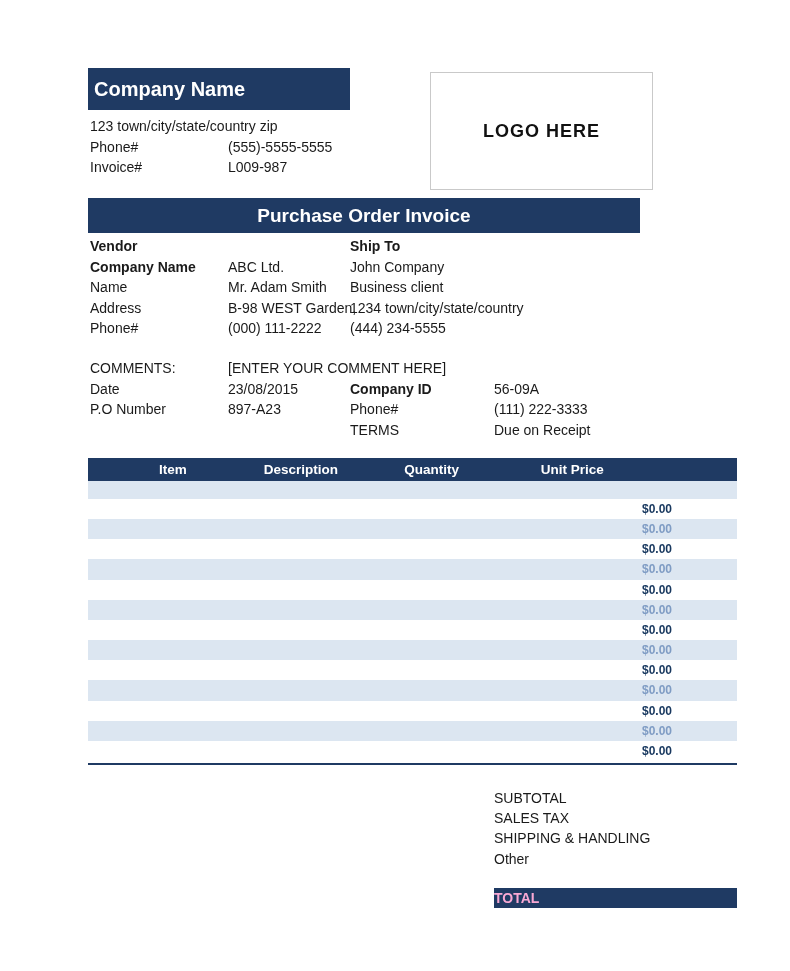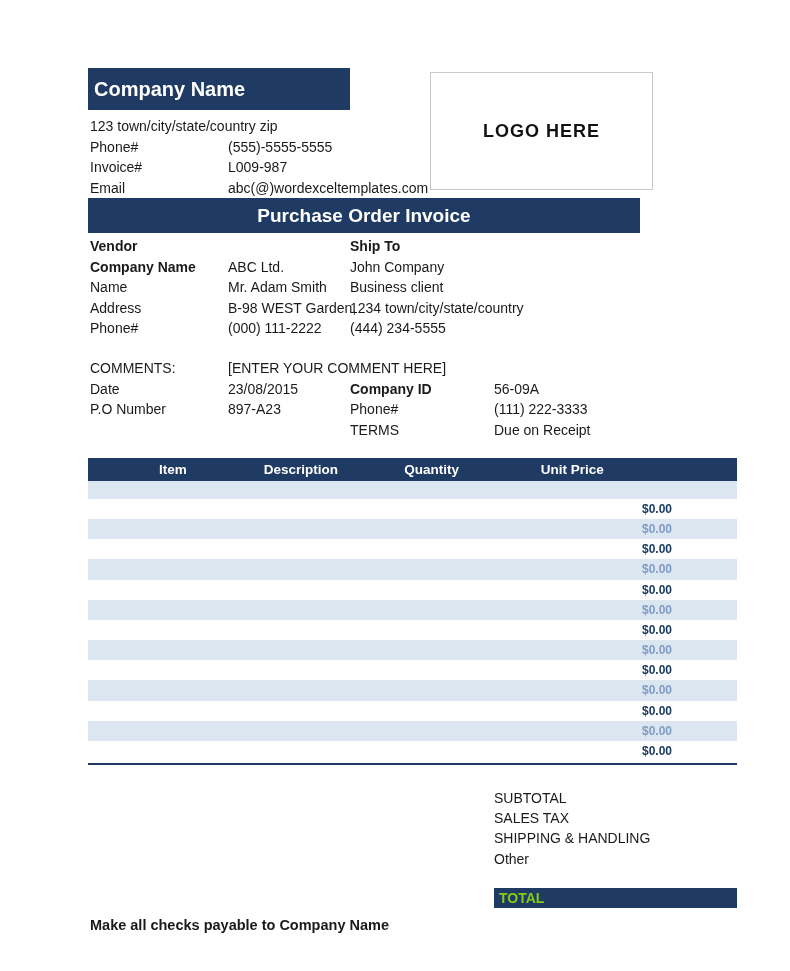"Email" div.line { html: <div> <span>Email</span> <span>abc(@)wordexceltemplates.com</span> </div> -> none }
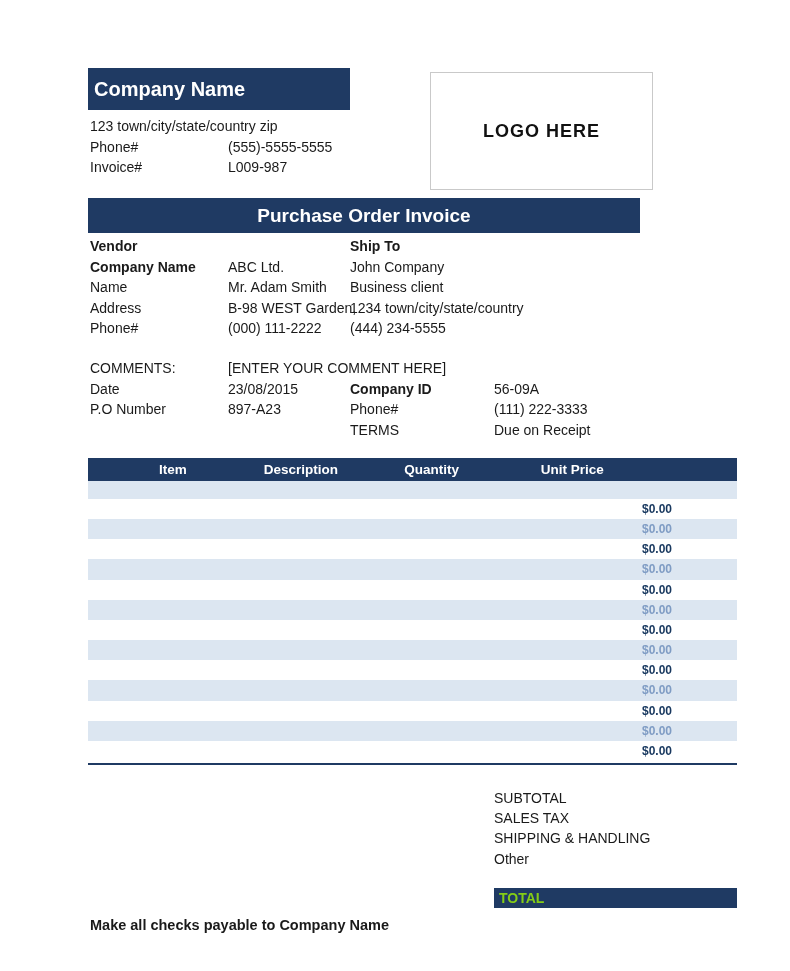"TOTAL" .total-bar { color: #84cc16 -> #f9a8d4; padding-left: 5px -> none }
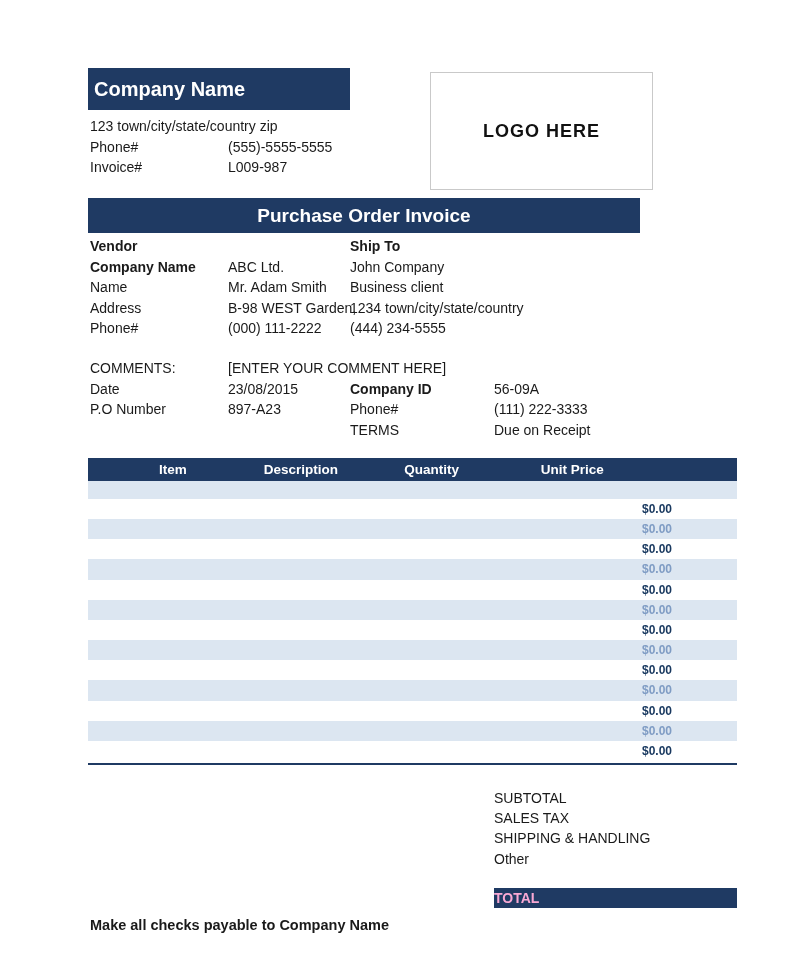"Make all checks payable to" div.abs { html: <div>Make all checks payable to Company Name</div> -> none }
